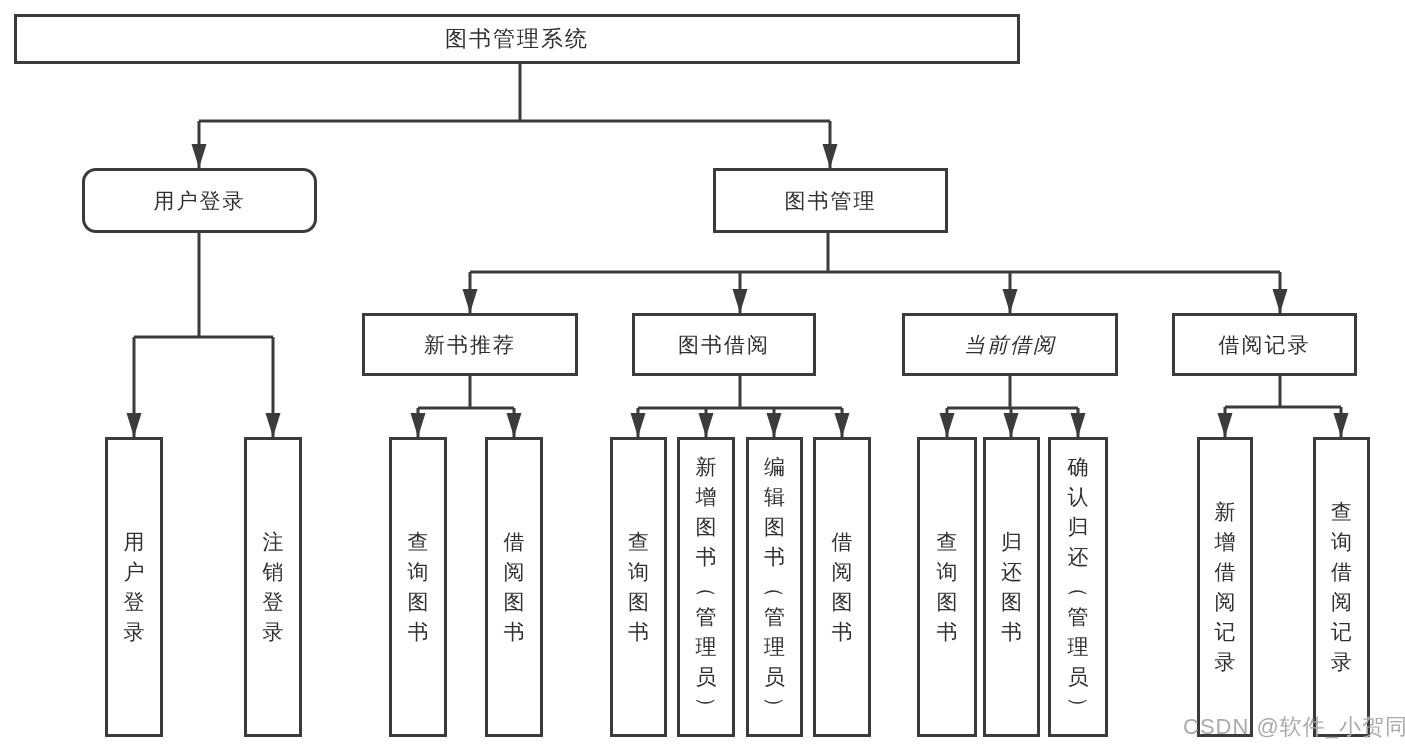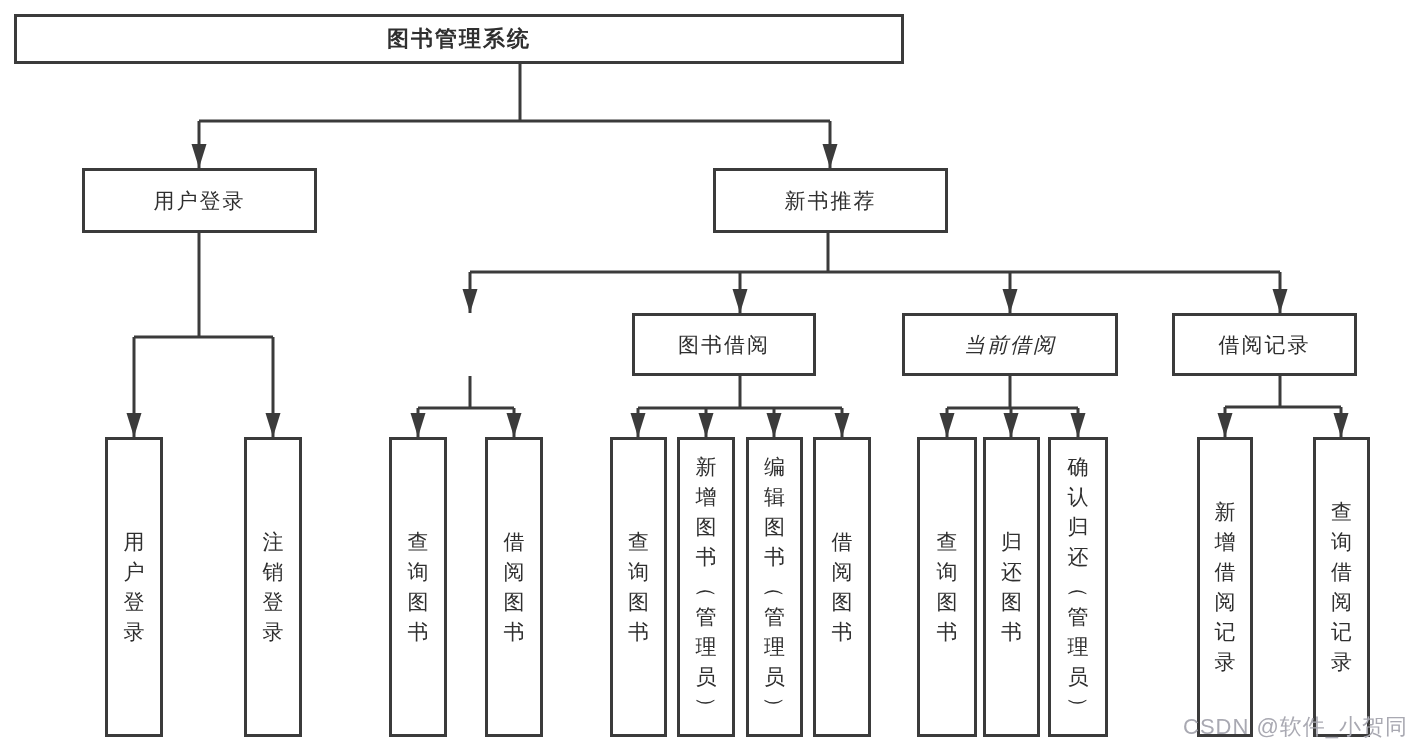"图书管理系统" div.box { font-weight: bold -> none; width: 890px -> 1006px }
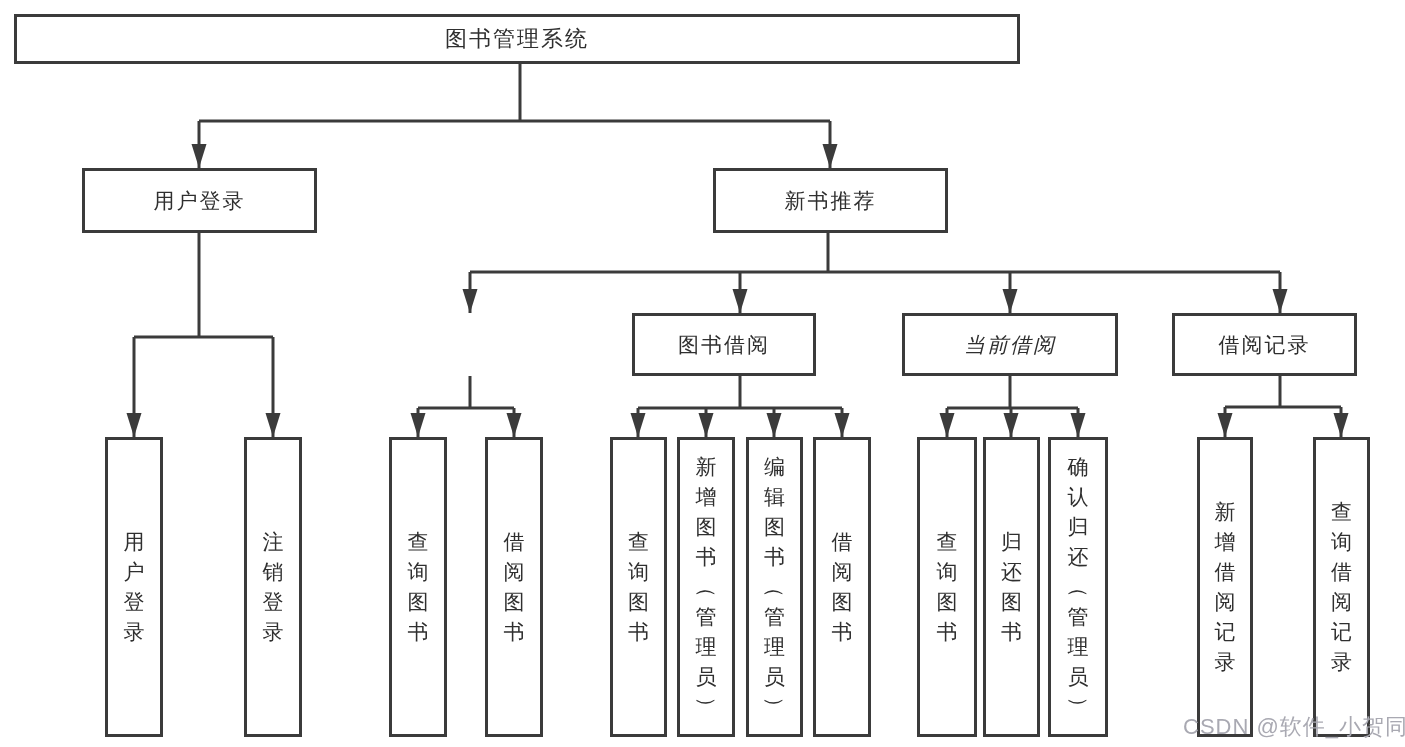"用户登录" div.box { border-radius: none -> 14px }
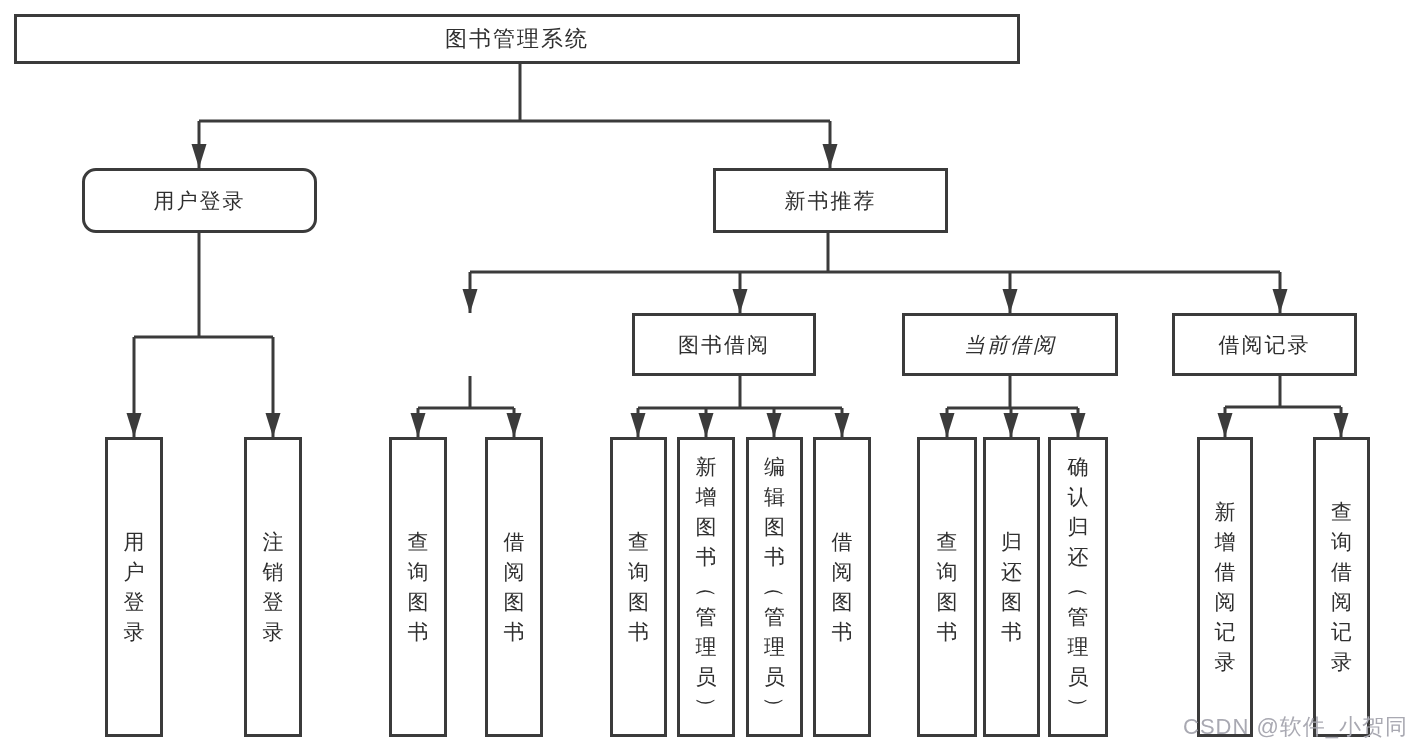"新书推荐" div.box { text: 新书推荐 -> 图书管理 }
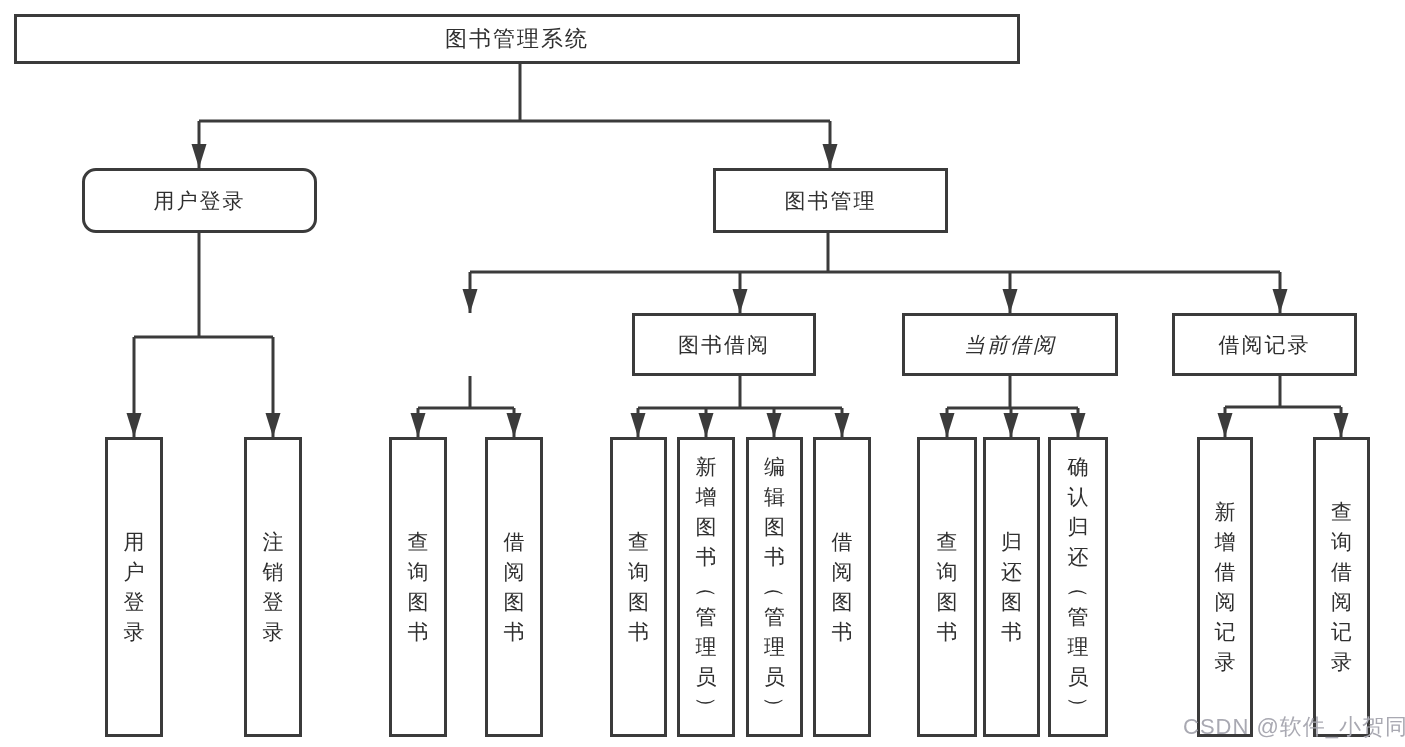"新书推荐" div.box { html: none -> <div>新书推荐</div> }
